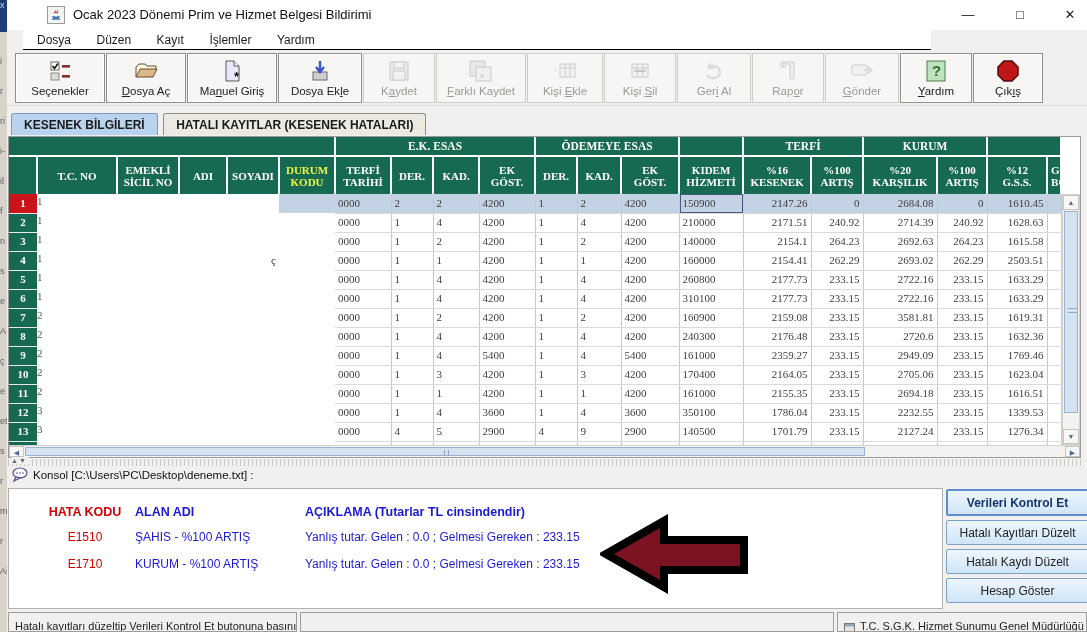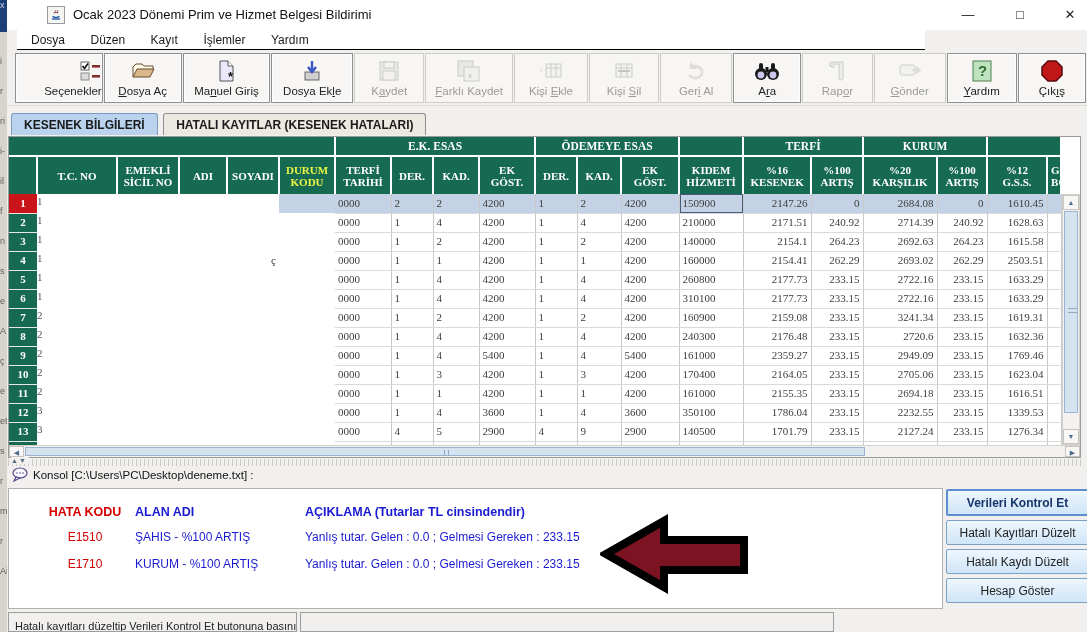"Dosya Düzen Kayıt İşlemler Yardım" #menubar { left: 10px -> 16px }
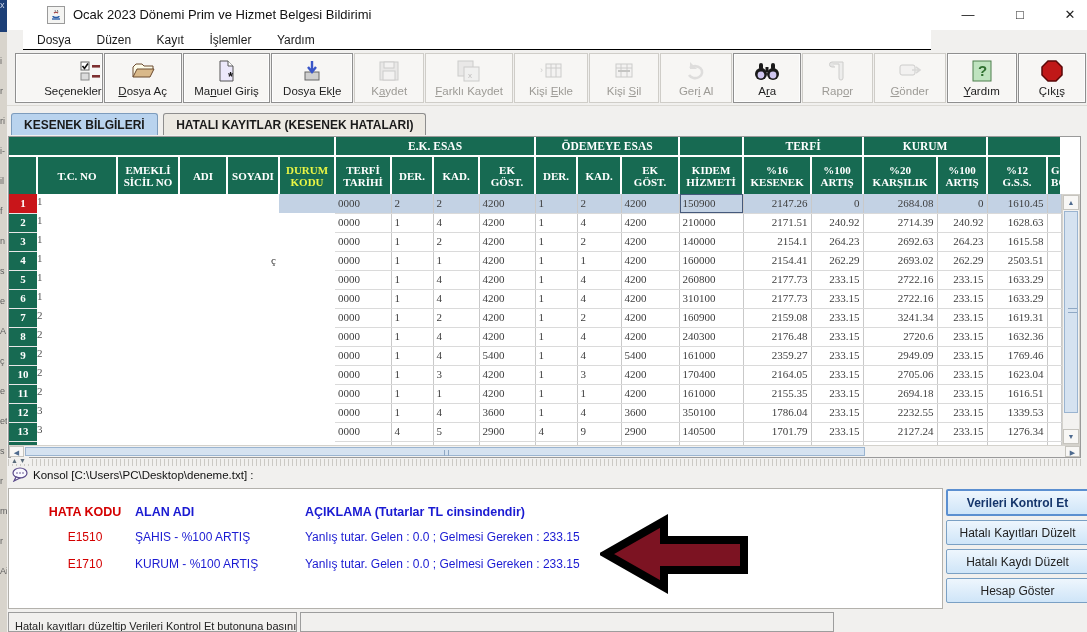"Seçenekler" div.tbtn { align-items: flex-end -> none }
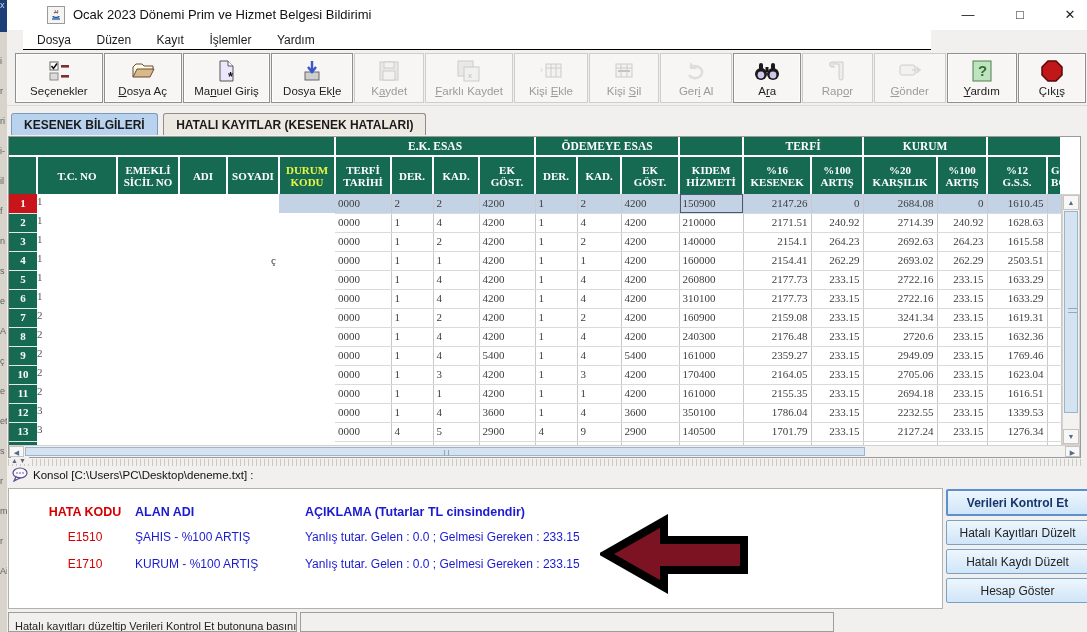"Ara" div.tbtn { html: <div> <span> <svg> <circle></circle> <circle></circle> <circle></circle> <circle></circle> <rect></rect> <rect></rect> <rect></rect> </svg> </span> <span>A<u>r</u>a</span> </div> -> none }
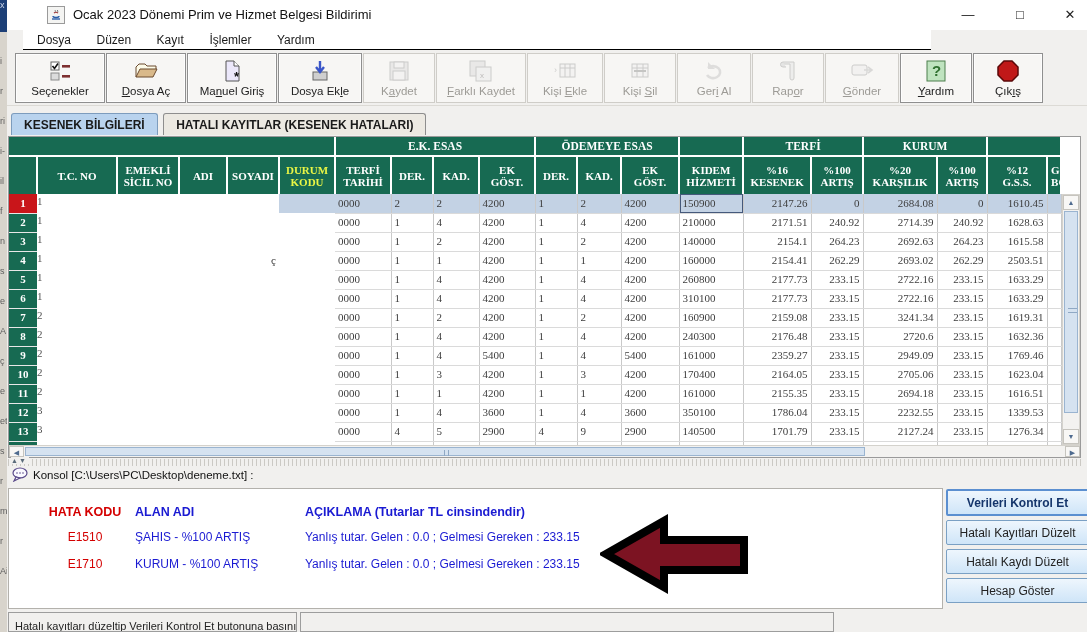"3241.34" td.dcell { text: 3241.34 -> 3581.81 }
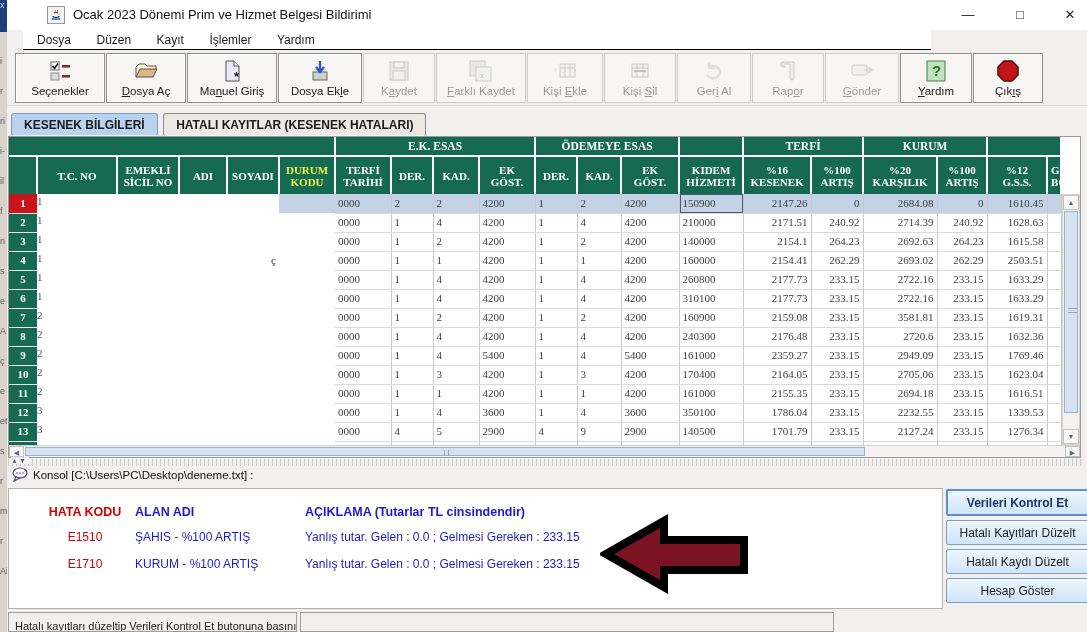"T.C. S.G.K. Hizmet Sunumu Genel" div.statuspanel { html: none -> <div> <span> <svg> <rect></rect> <rect></rect> </svg> </span> <span>T.C. S.G.K. Hizmet Sunumu Genel Müdürlüğü</span> </div> }
